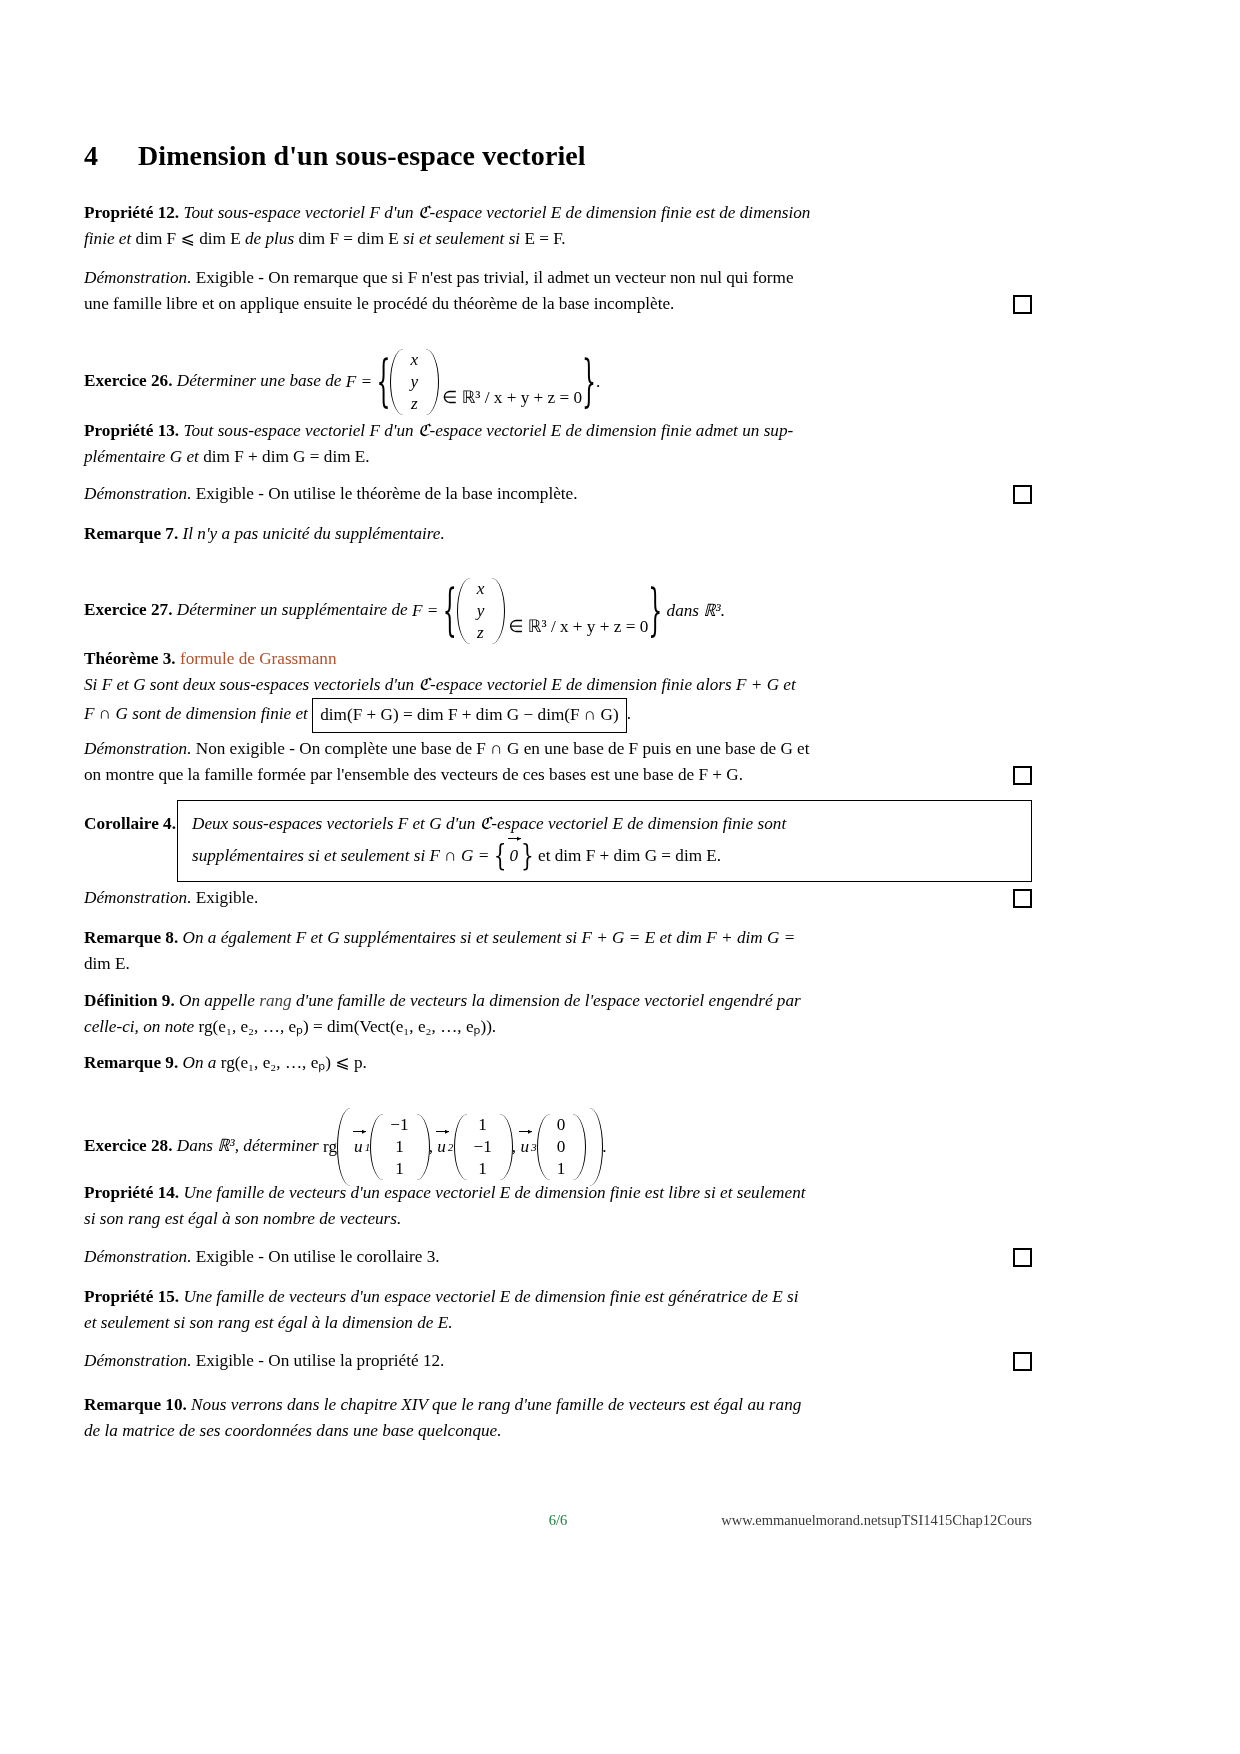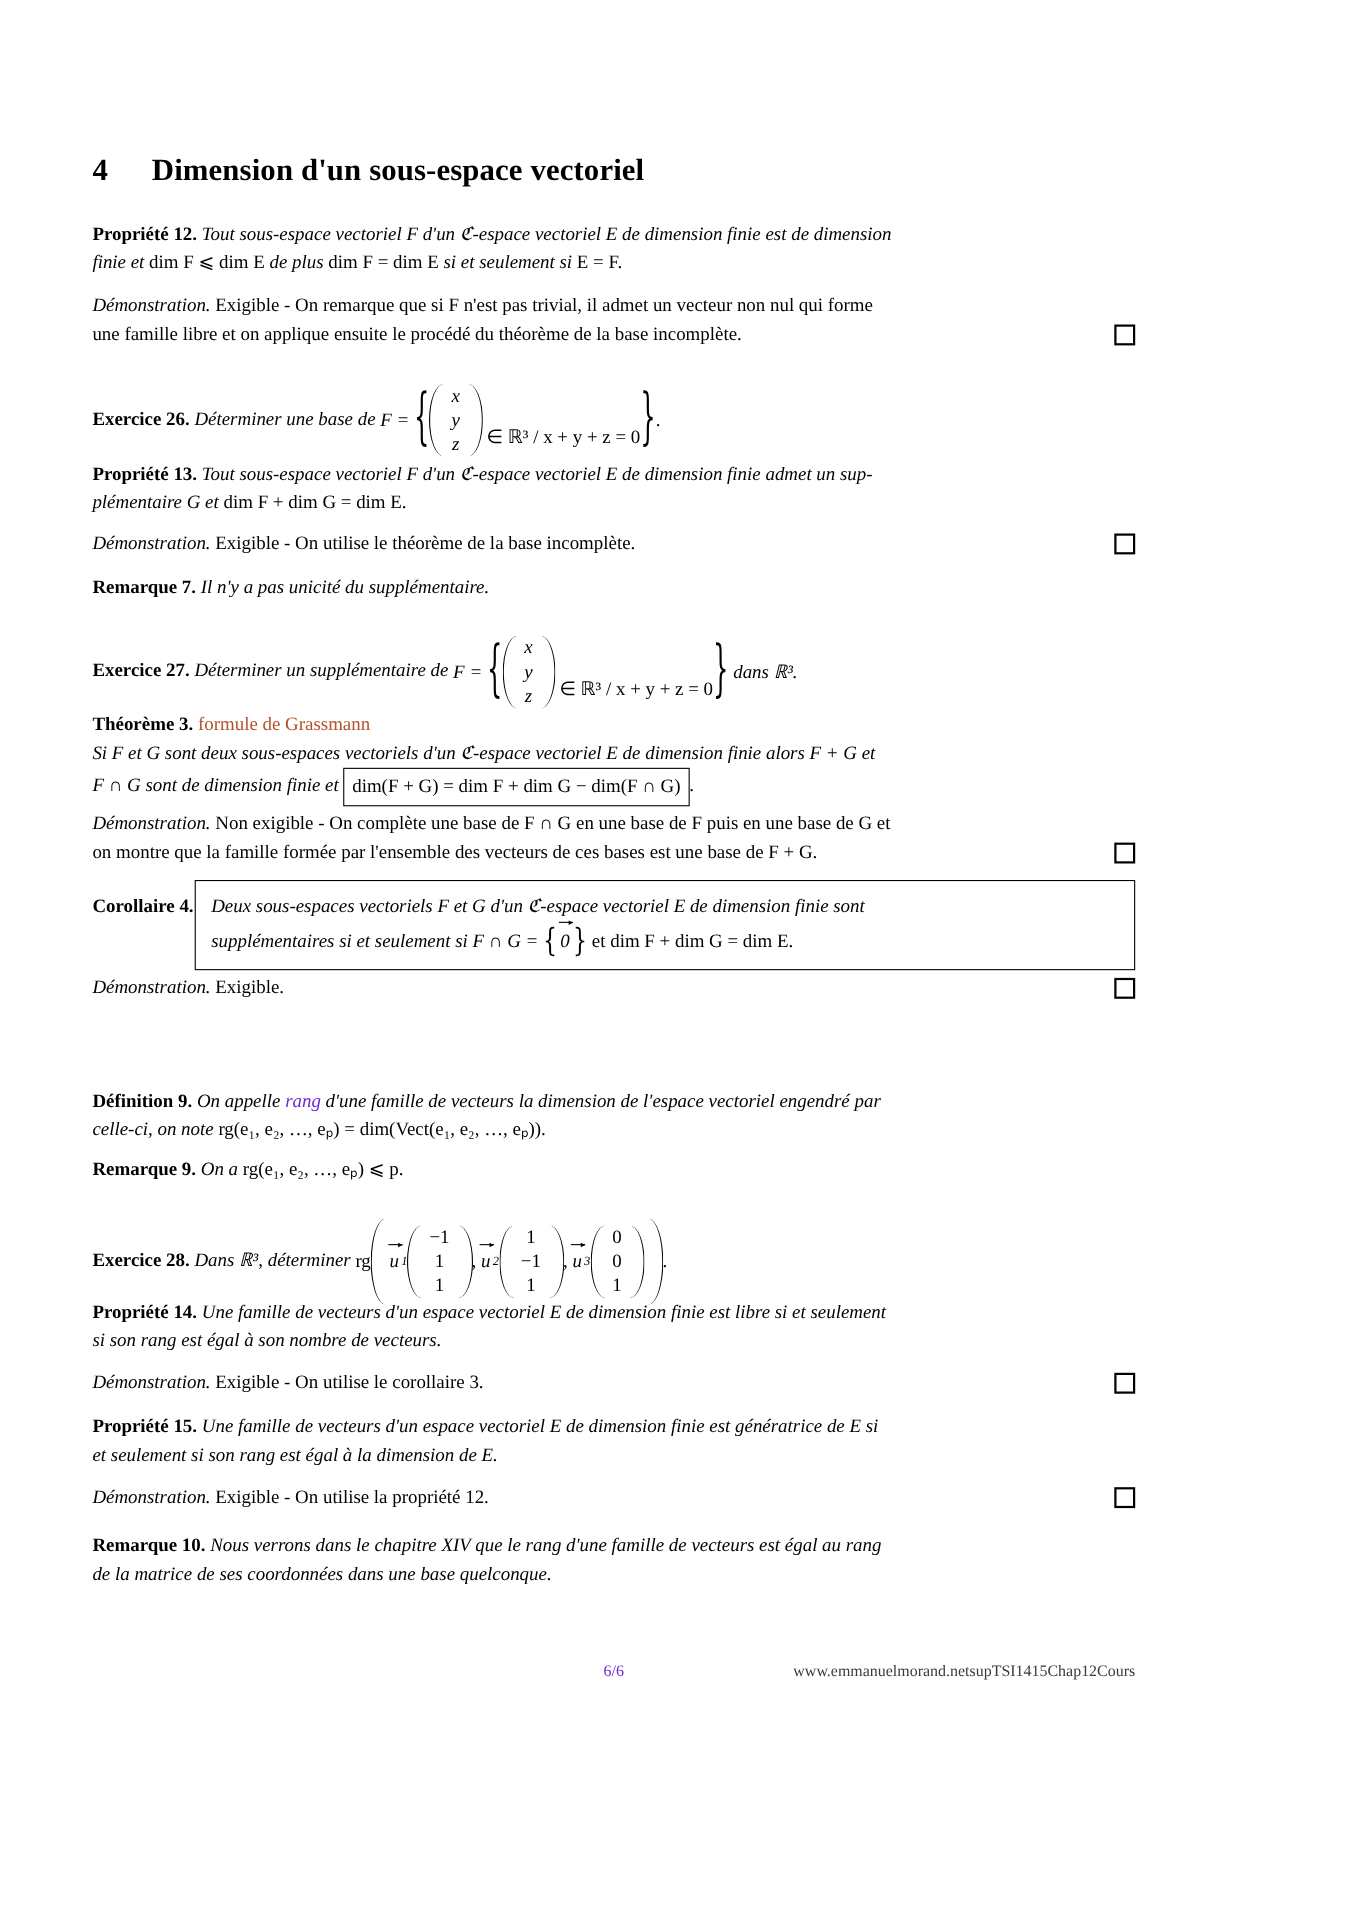"Remarque 8. On a également" div.blk { html: none -> <div> <span>Remarque 8.</span> <span>On a également F et G supplémentaires si et seulement si F + G = E et dim F + dim G =</span><br> <span>dim E.</span> </div> }
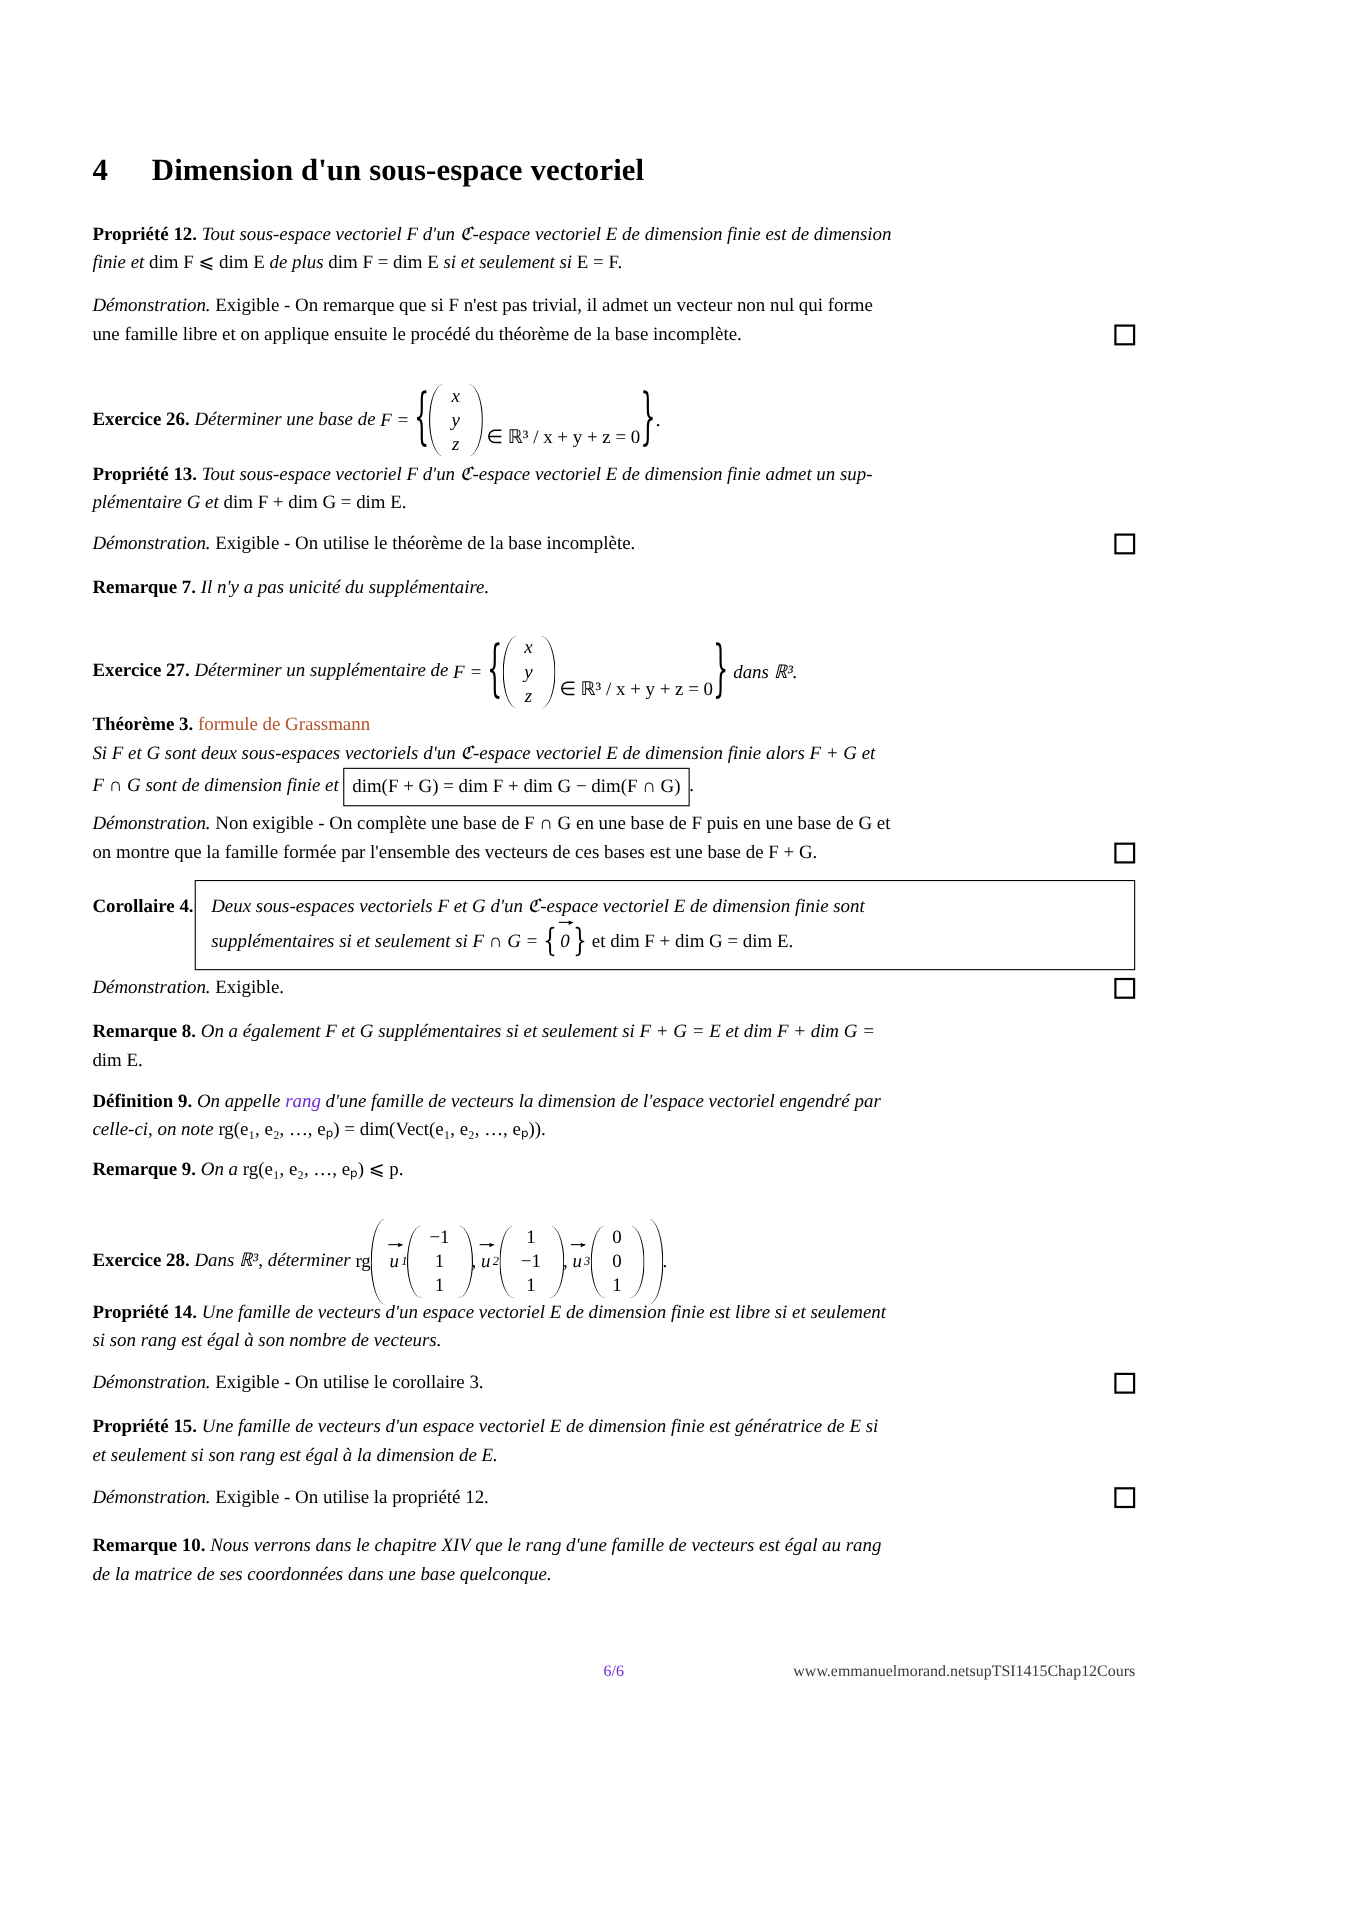"rang" span.accent { color: #6d28d9 -> #404040 }
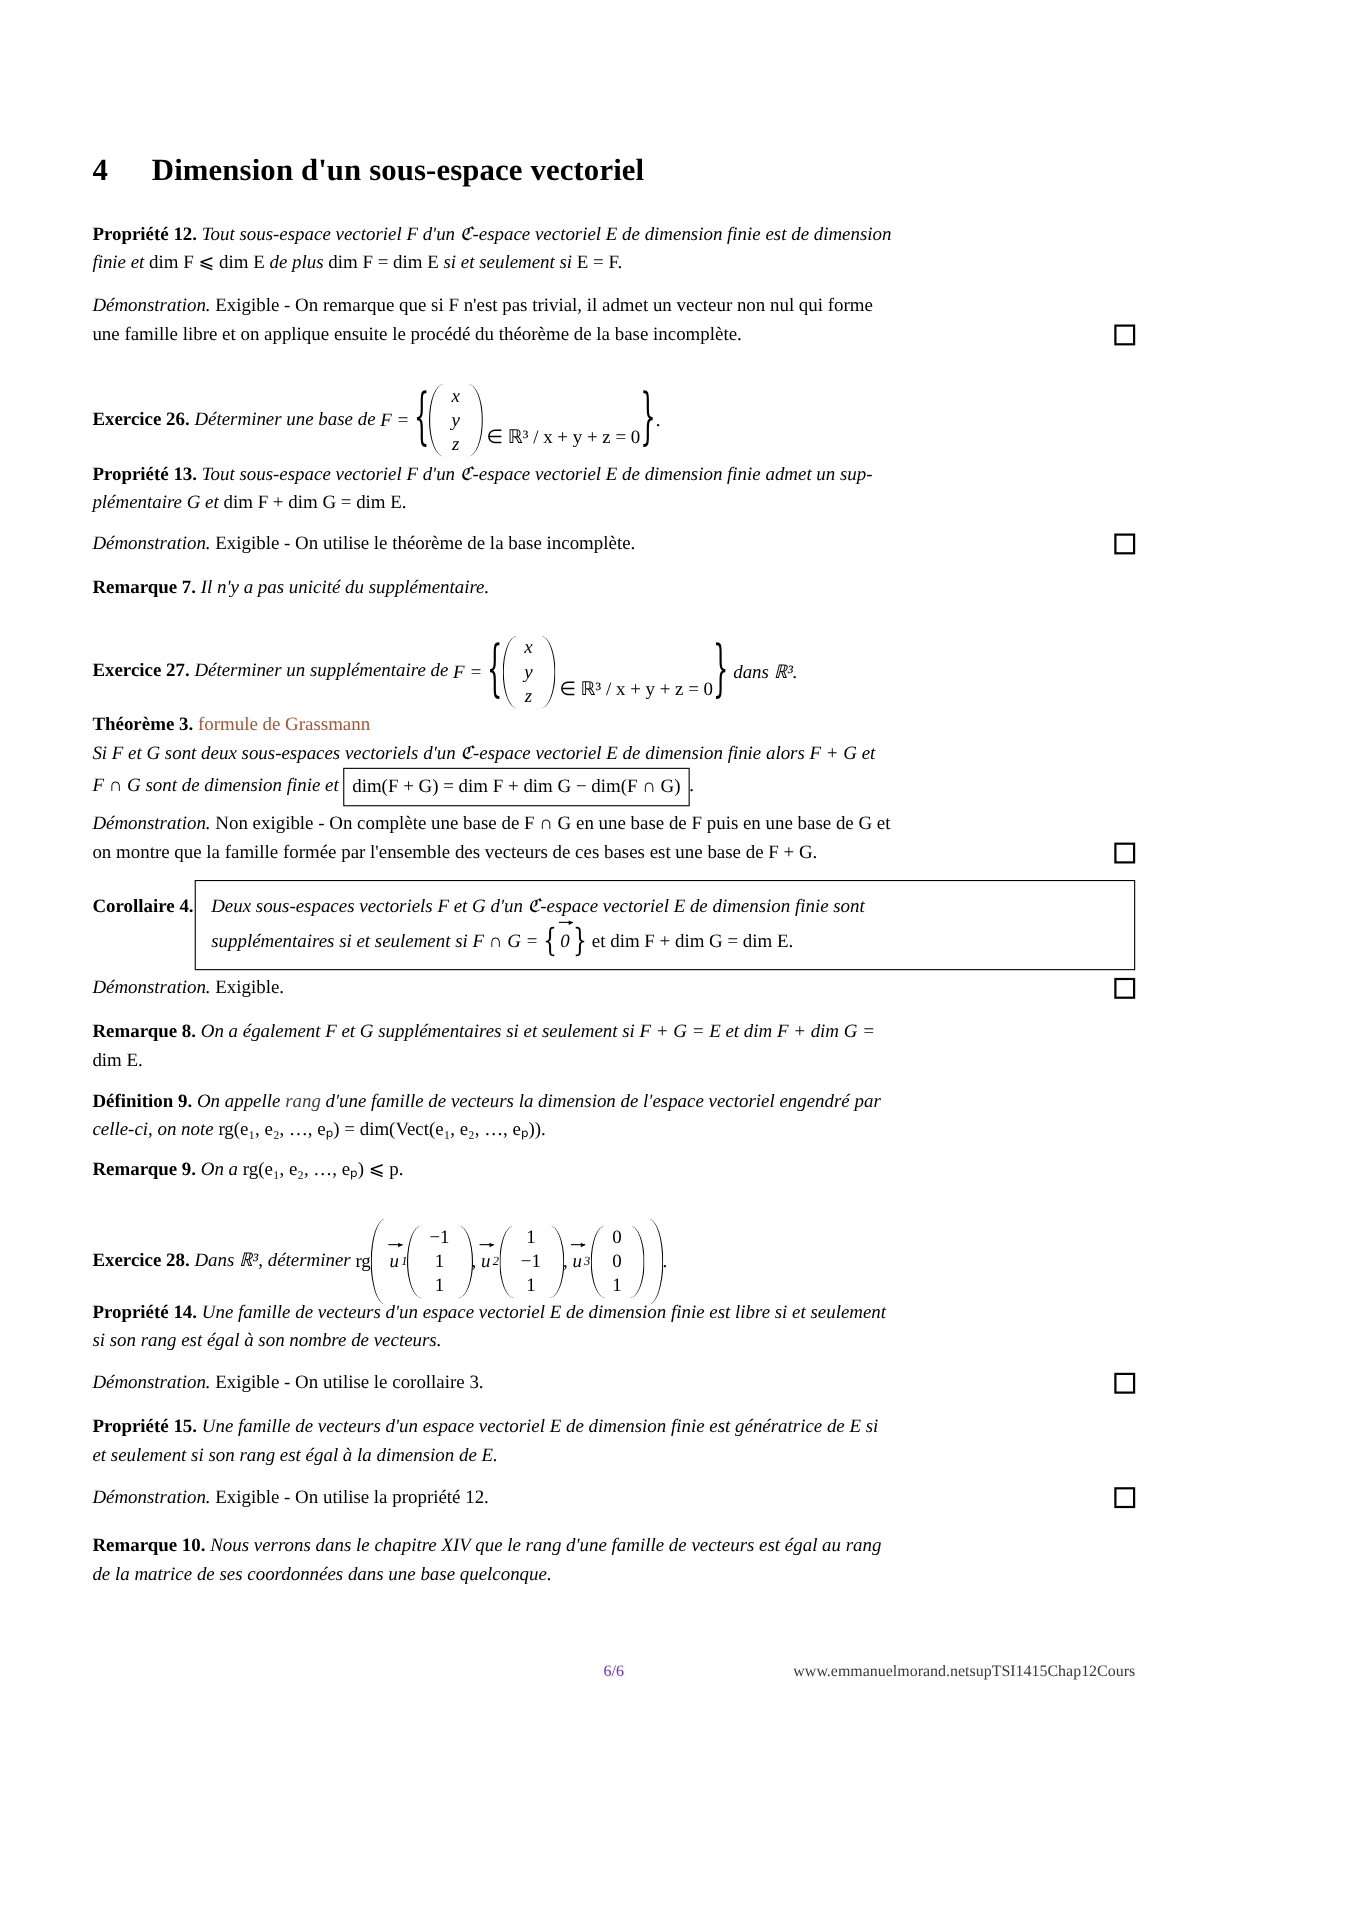"6/6" .footer .mid { color: #6d28d9 -> #15803d }
